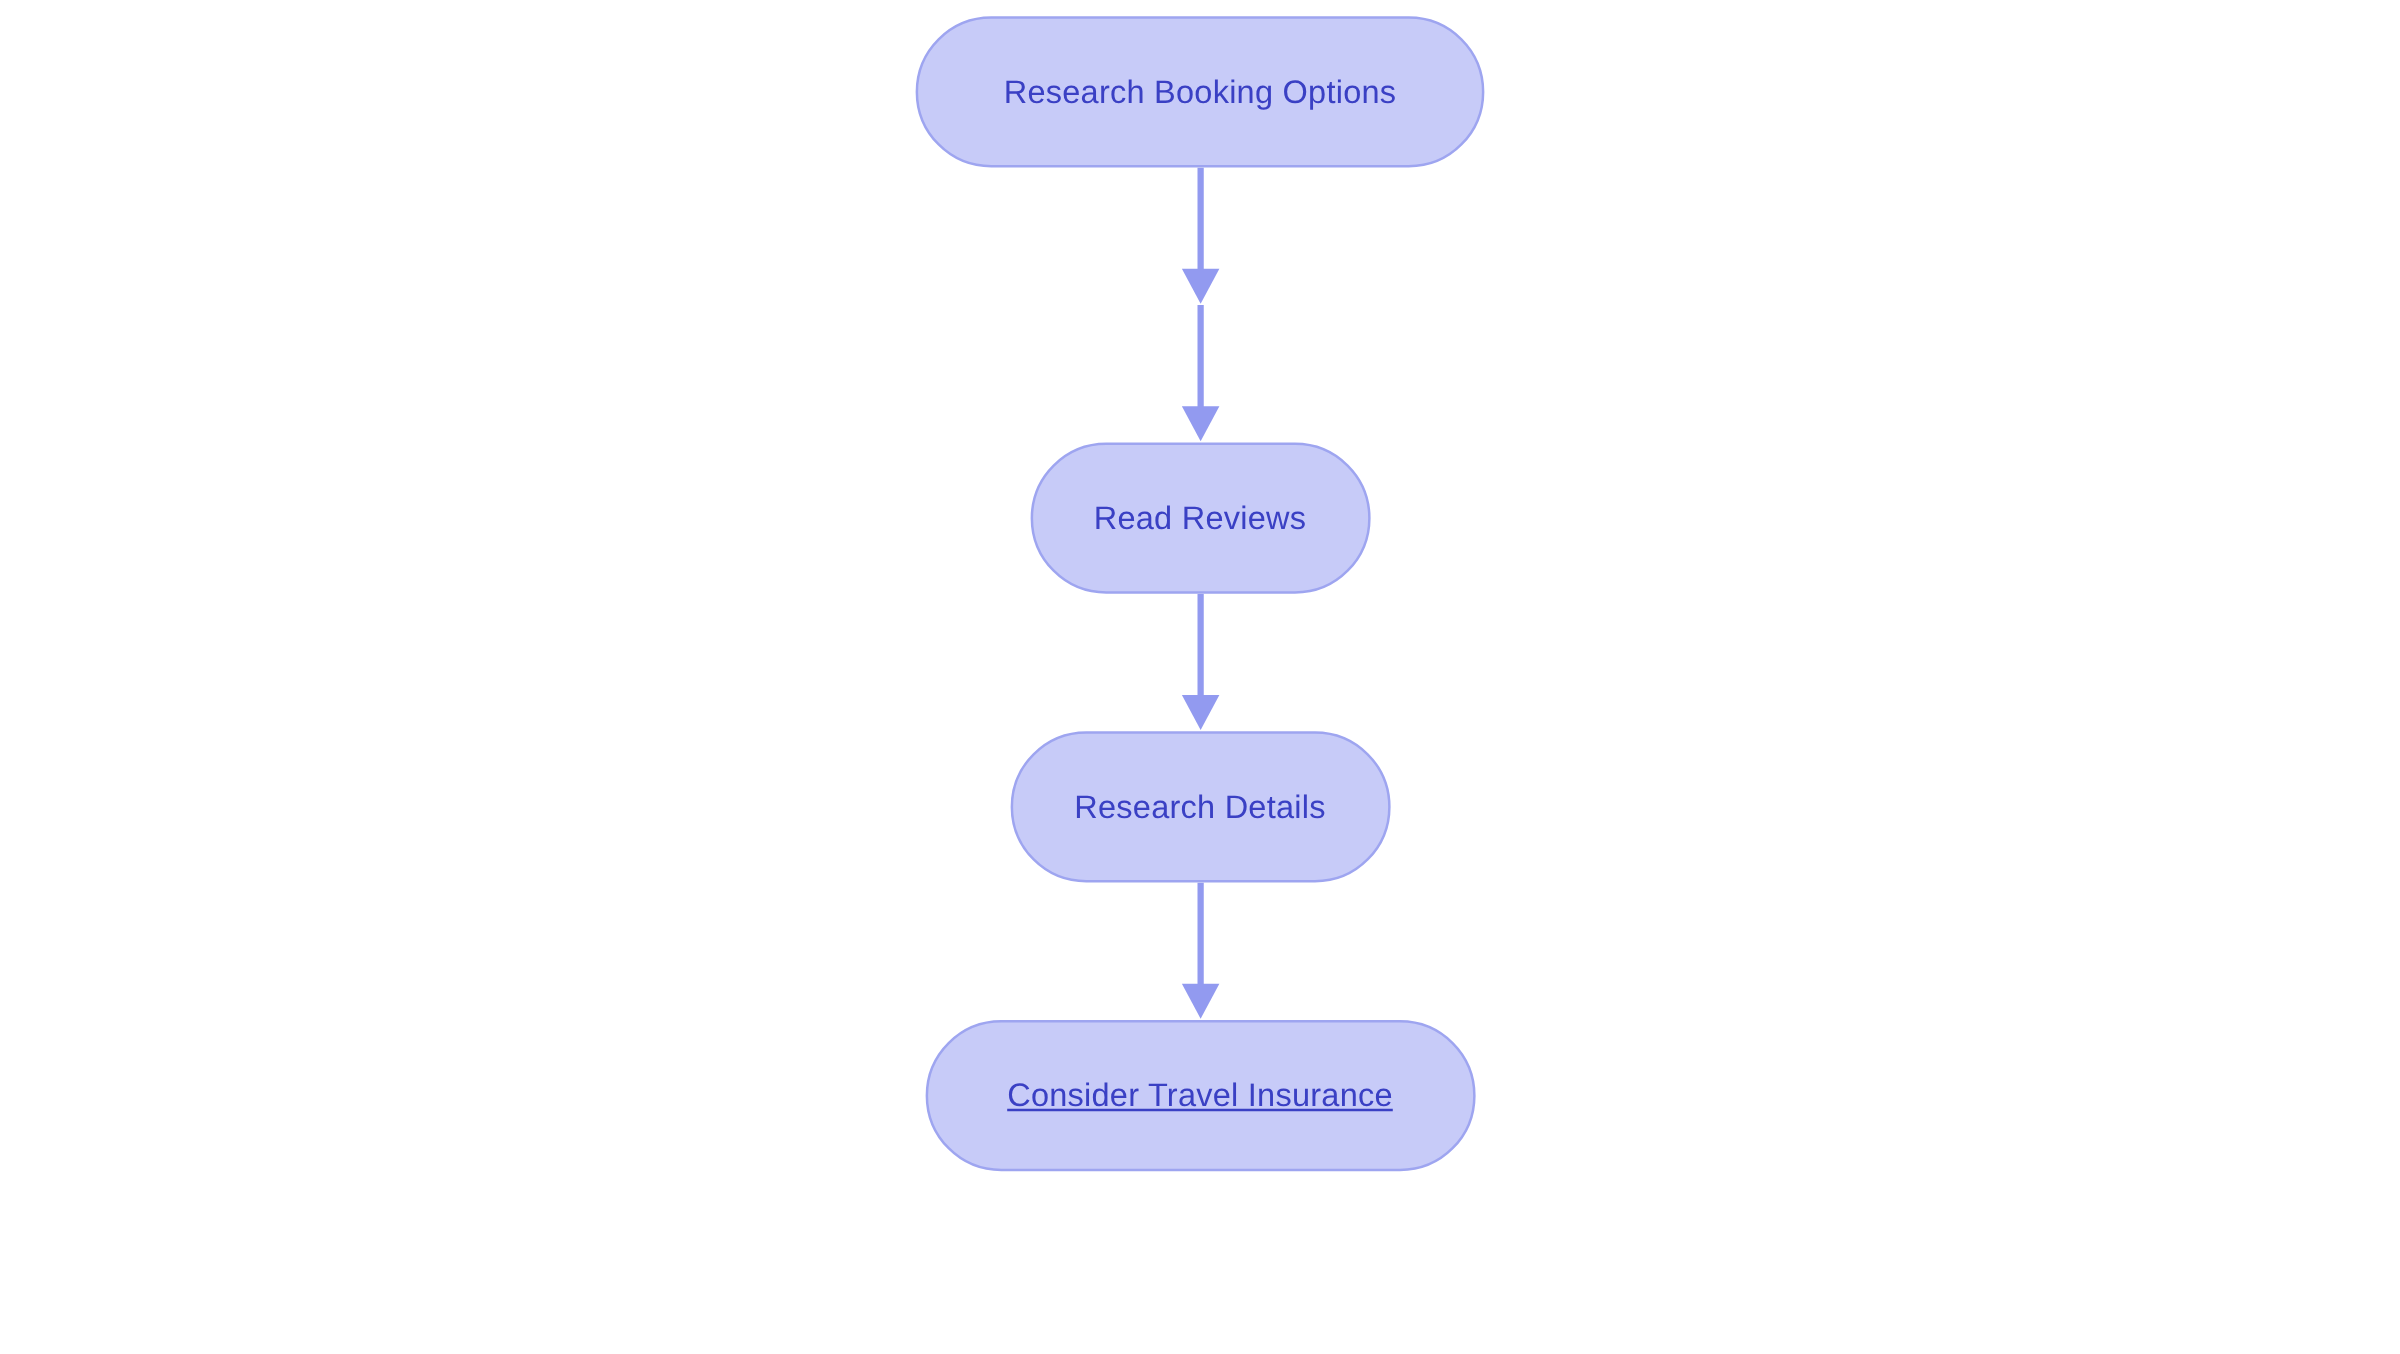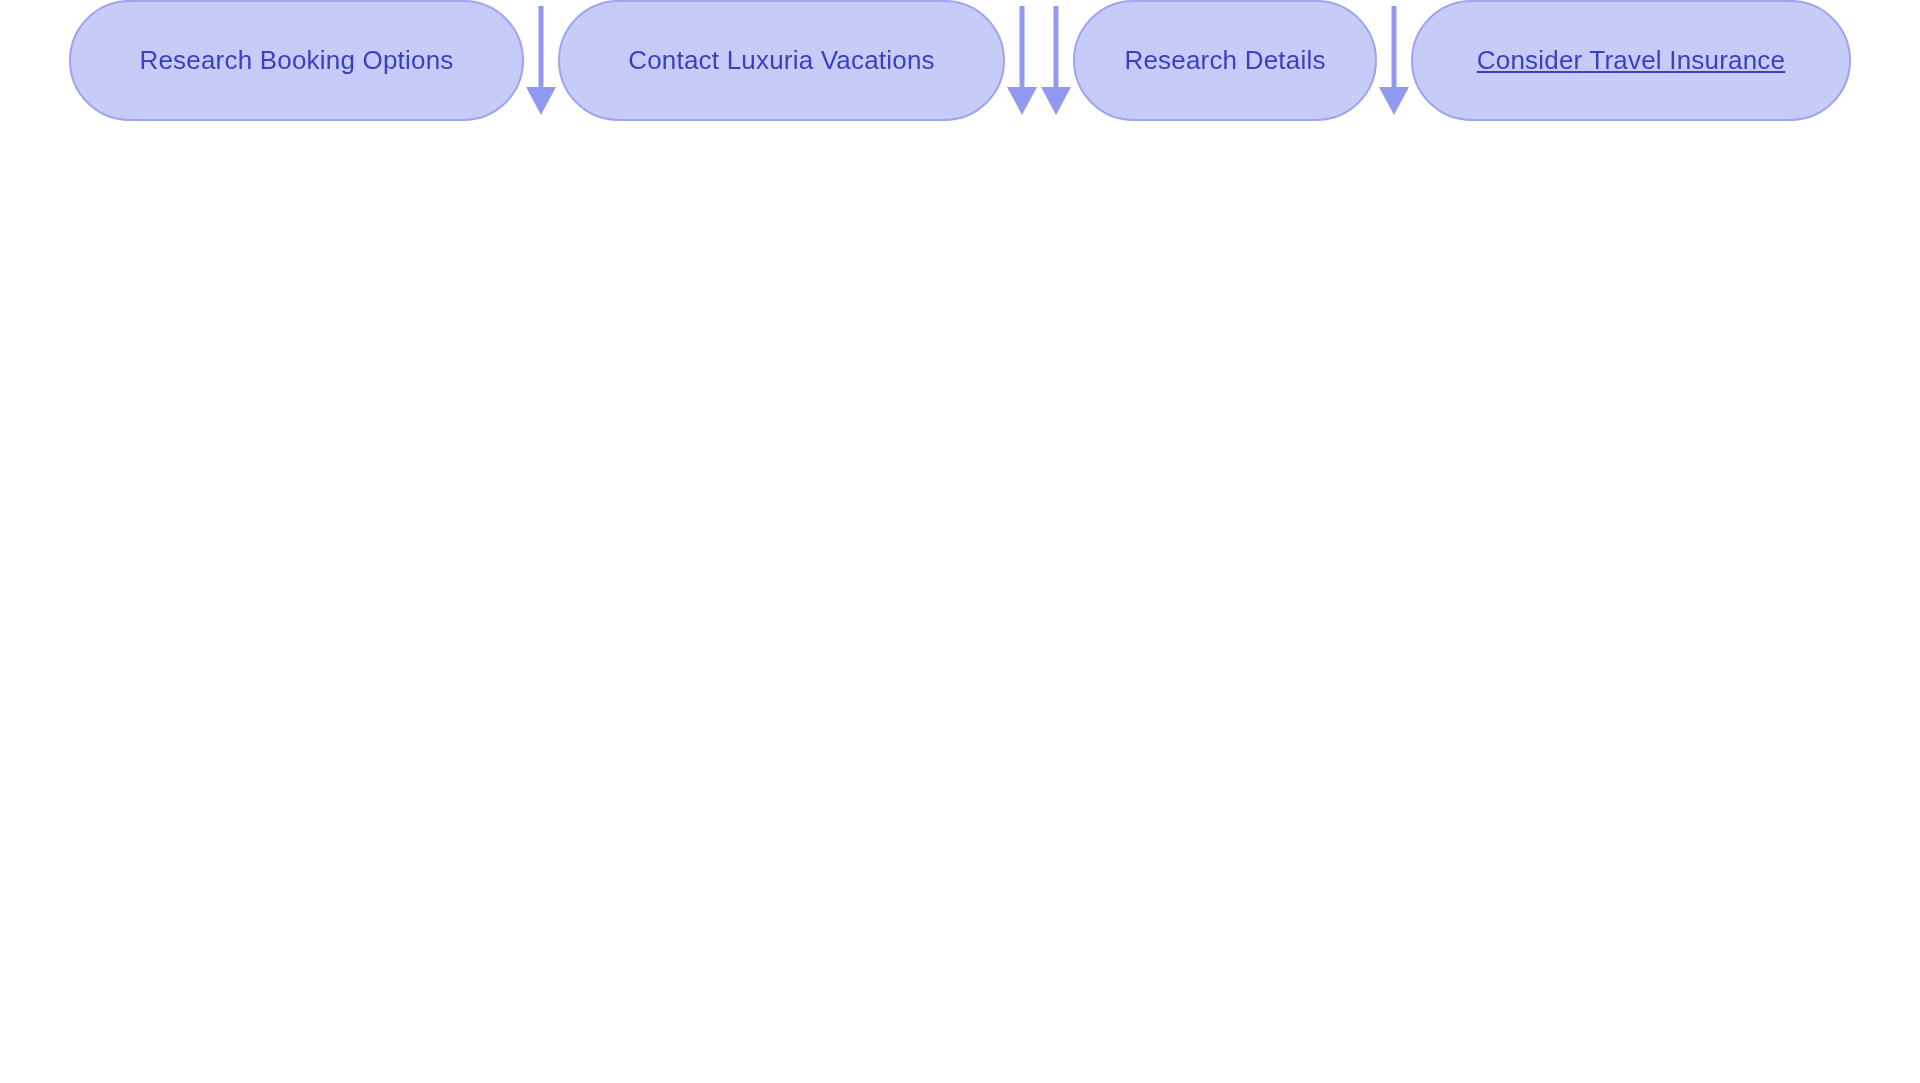"Research Booking Options" .flow { flex-direction: row -> column; top: 0 -> 13px }
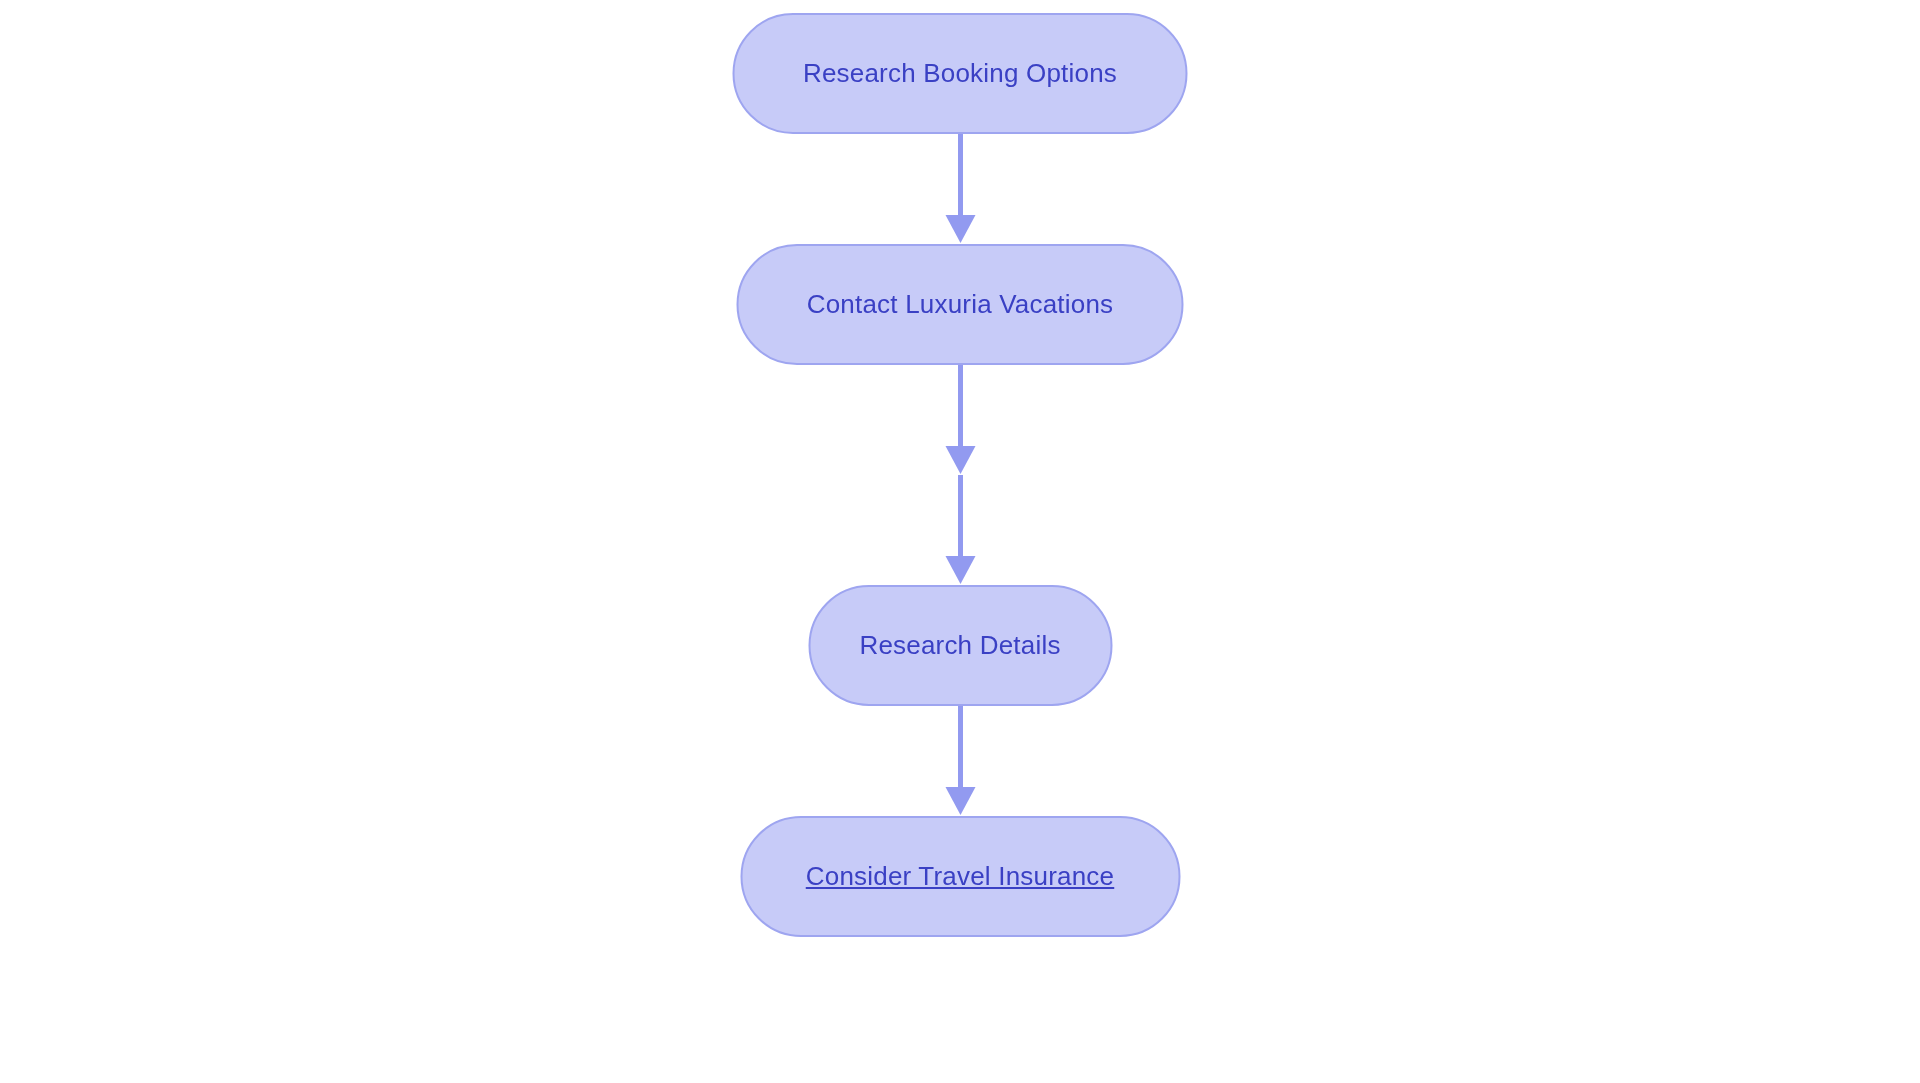"Contact Luxuria Vacations" div.node { html: <div> <span>Contact Luxuria Vacations</span> </div> -> none }
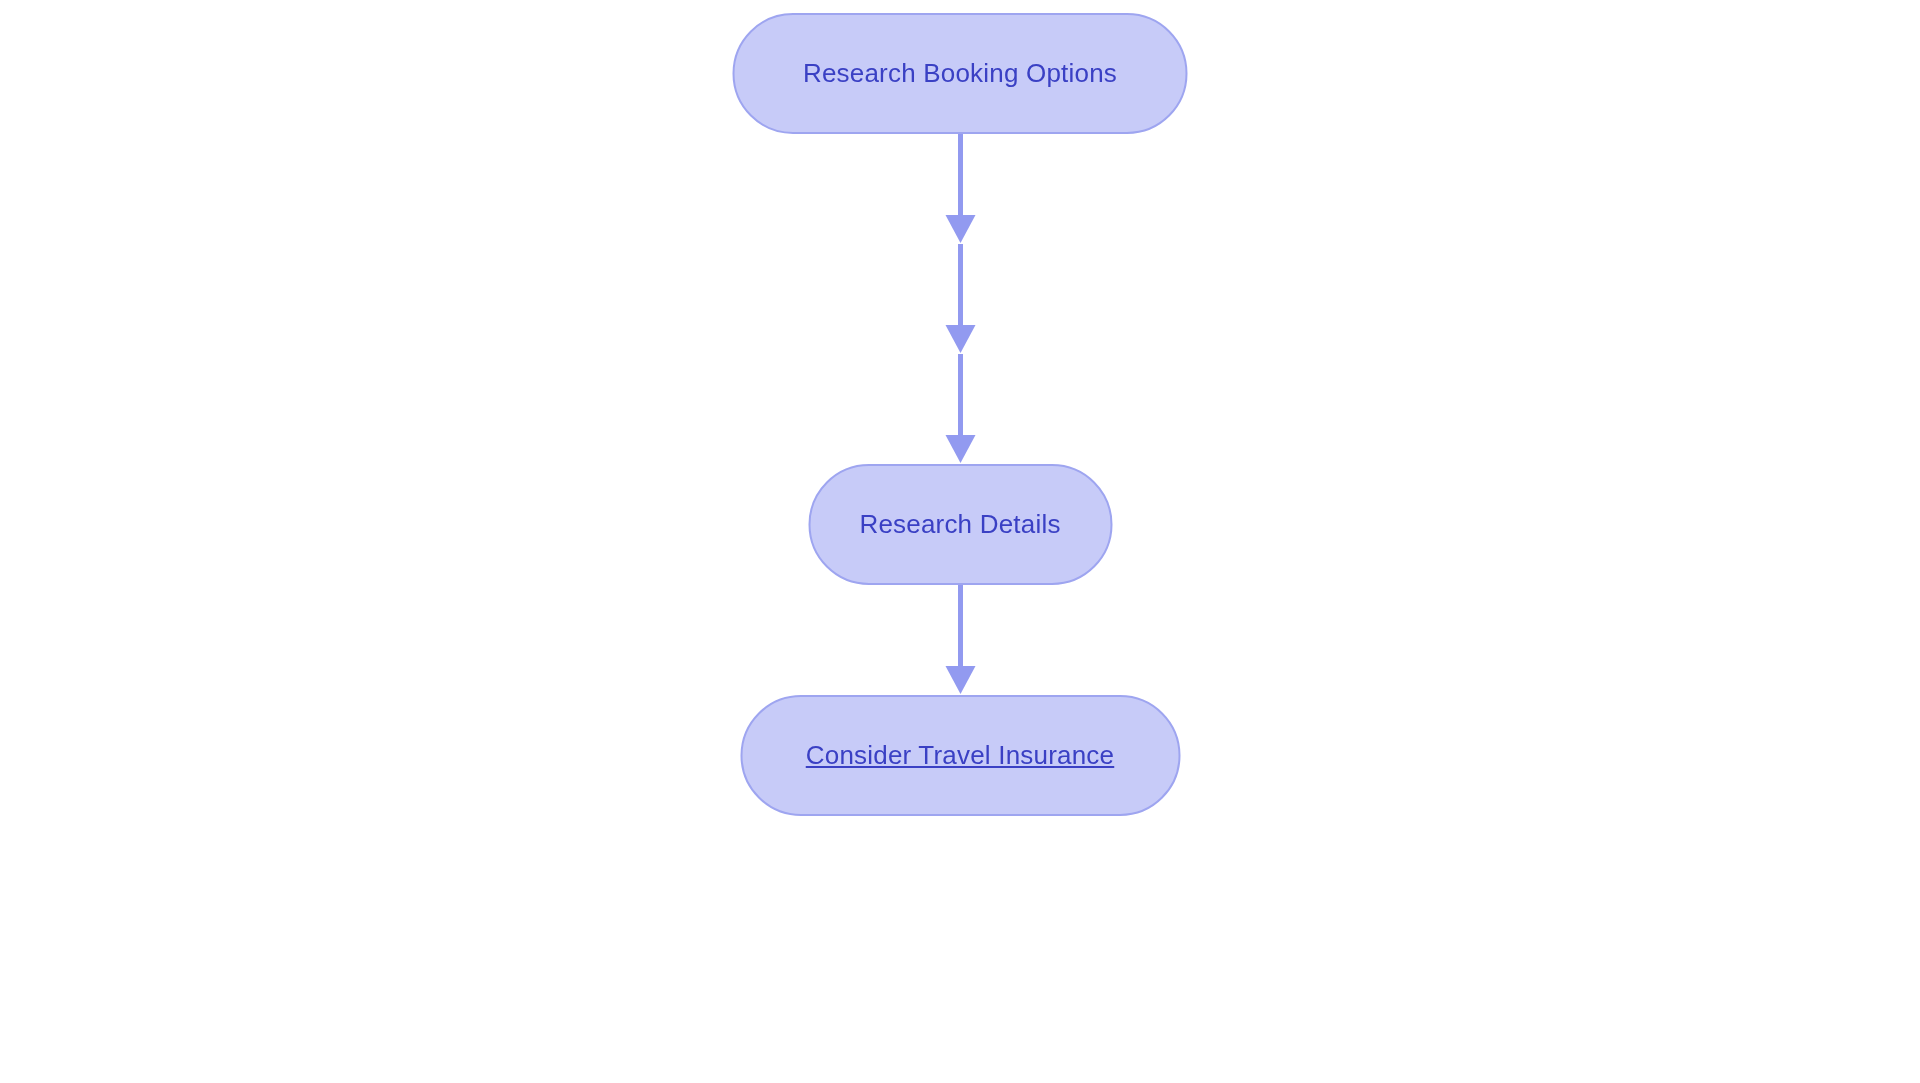"Read Reviews" div.node { html: none -> <div> <span>Read Reviews</span> </div> }
